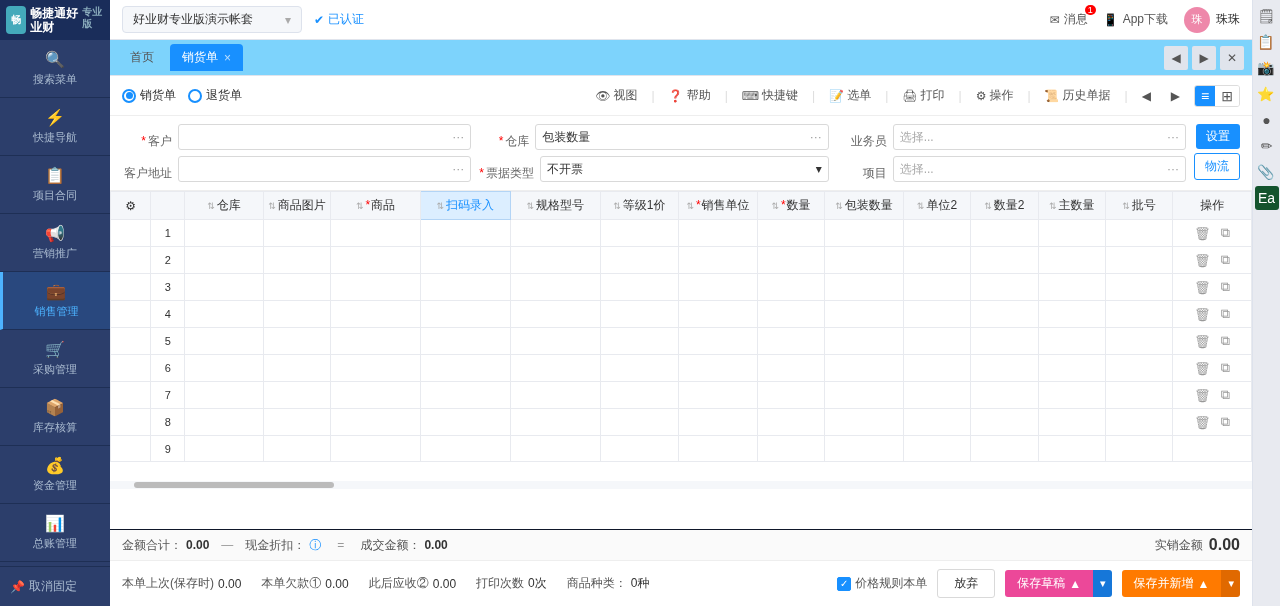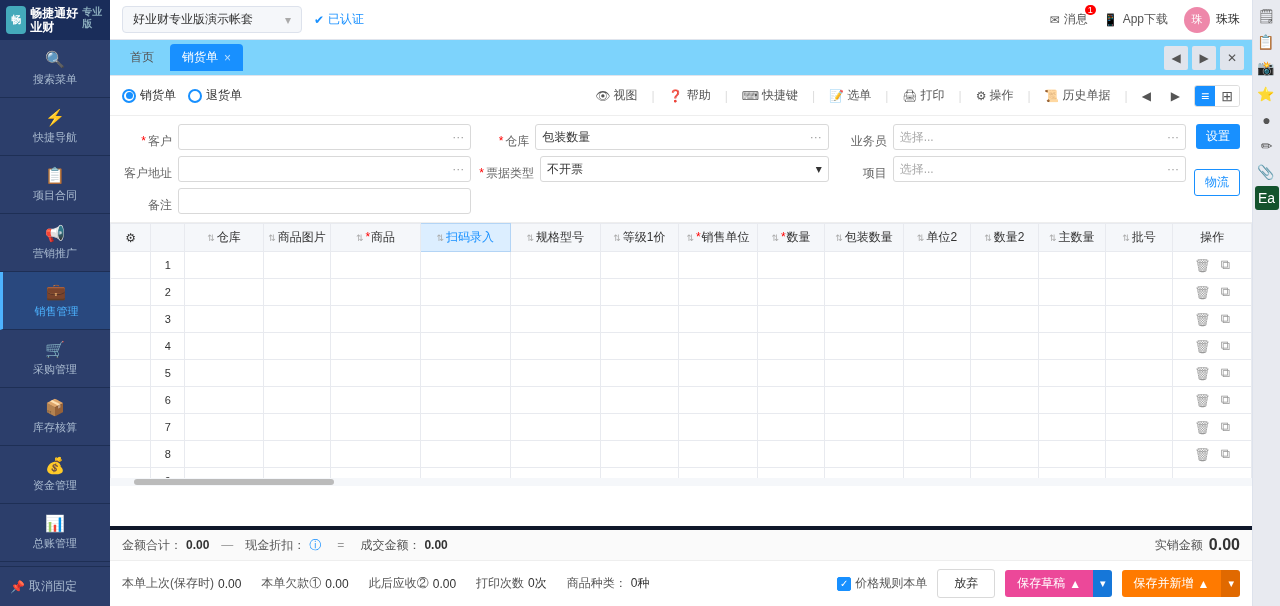"设置" div { gap: 20px -> 4px }
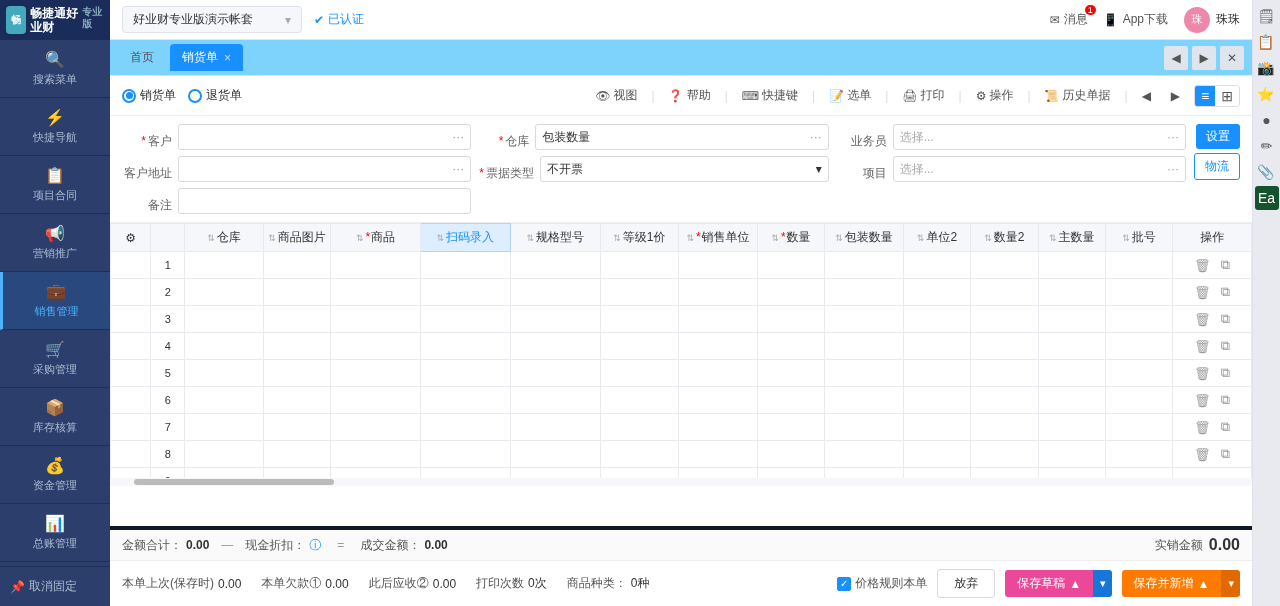"备注" div.field-group { html: <div> <span>备注</span> <div></div> </div> -> none }
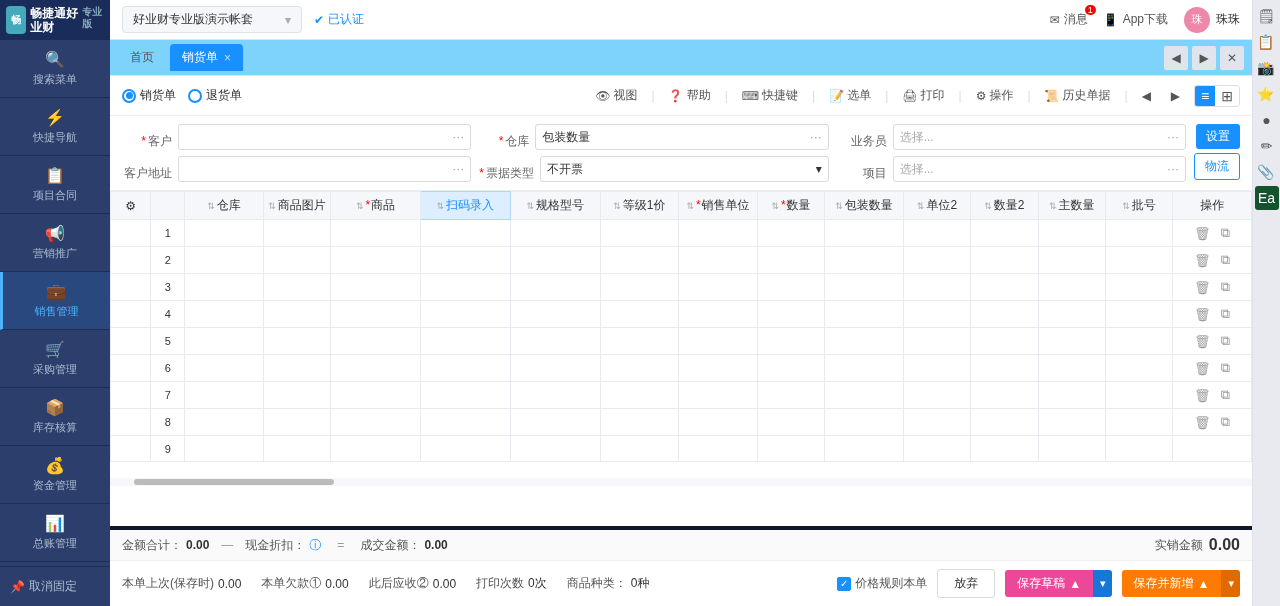"金额合计：" .form-footer { border-top: 4px solid #0f172a -> 1px solid #0f172a }
